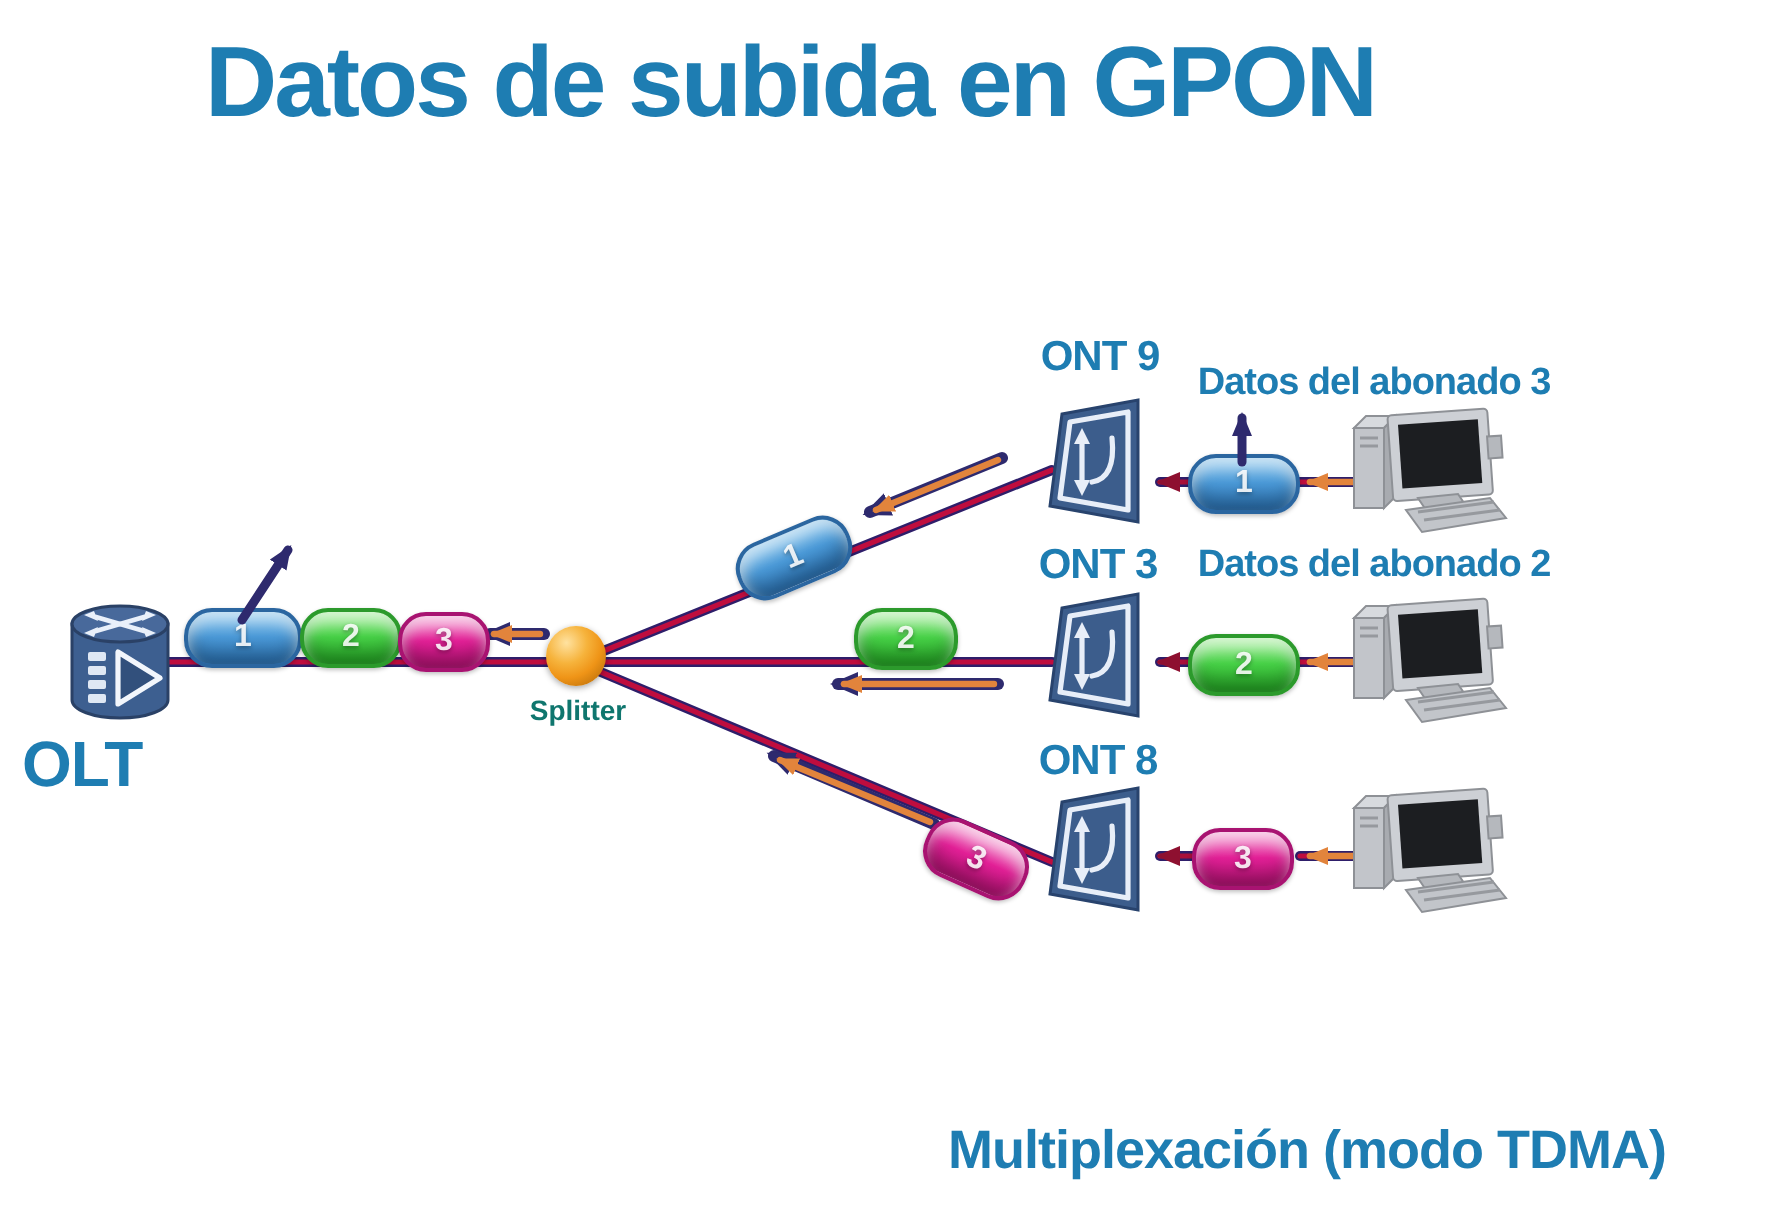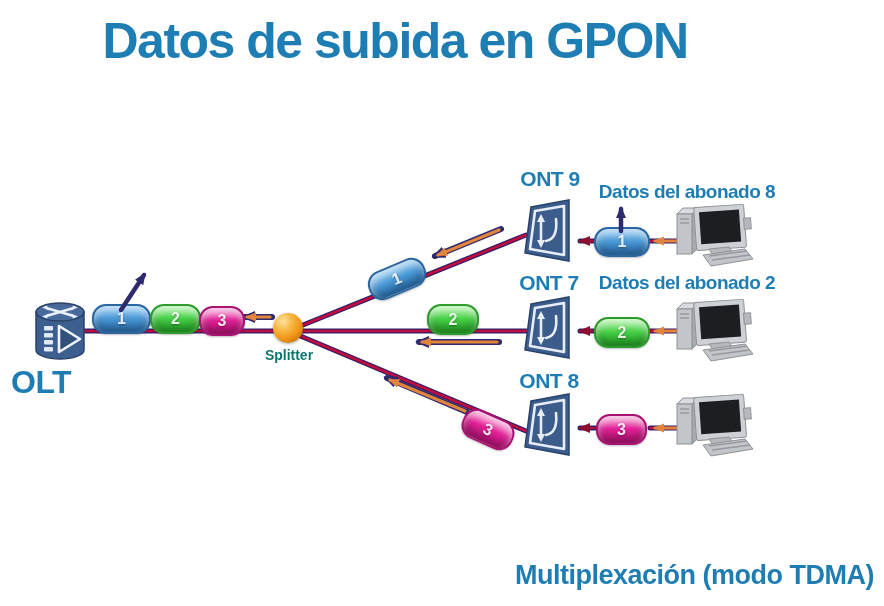"Datos del abonado 8" div.abs { text: 8 -> 3 }
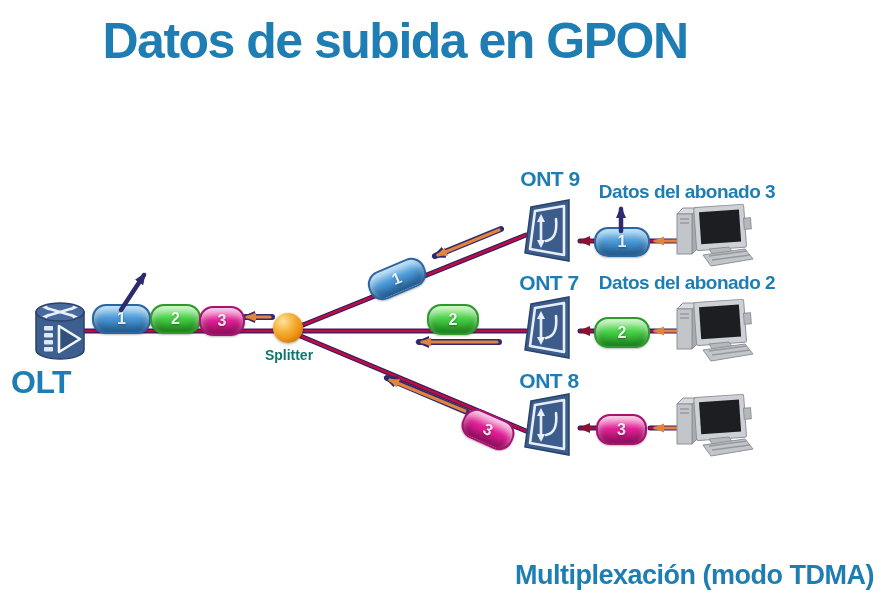"ONT 7" div.abs { text: 7 -> 3 }
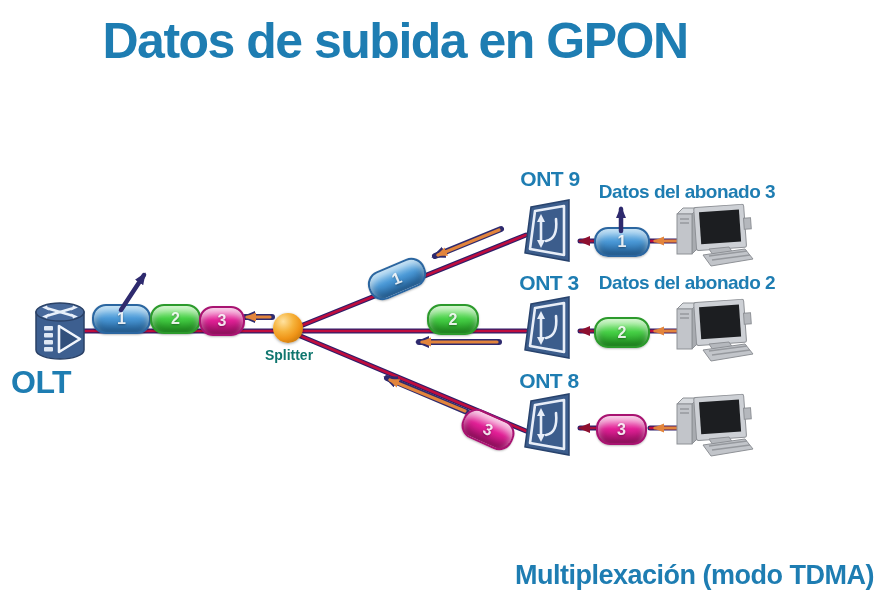"Multiplexación (modo TDMA)" .footer { text-align: right -> left }
